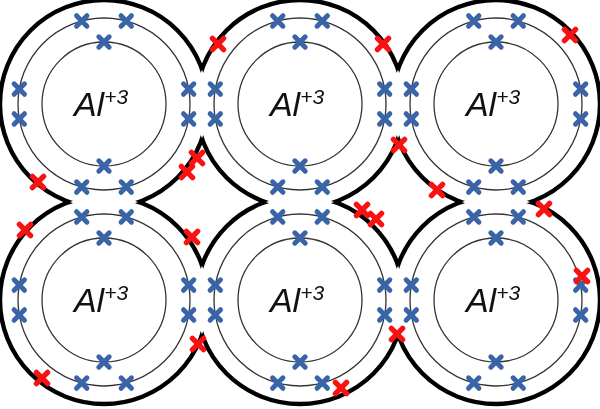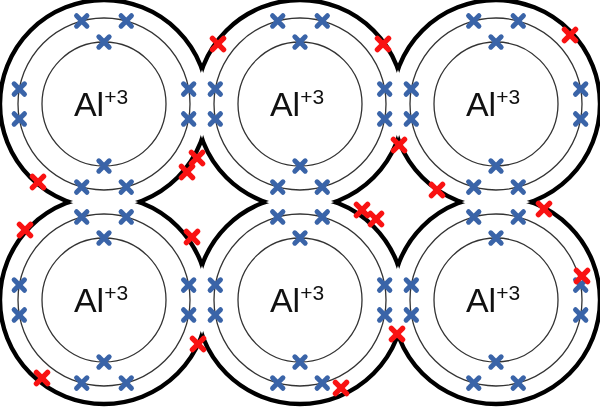"Al+3" #stage { font-style: none -> italic }
